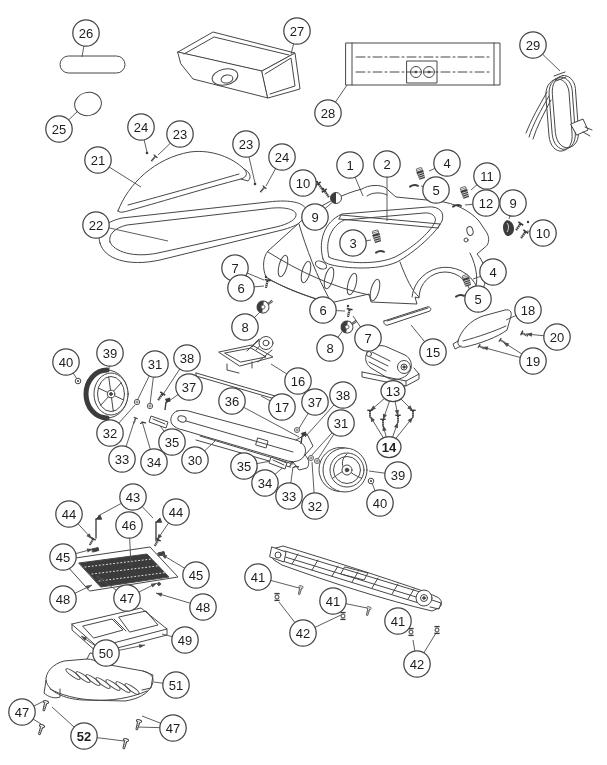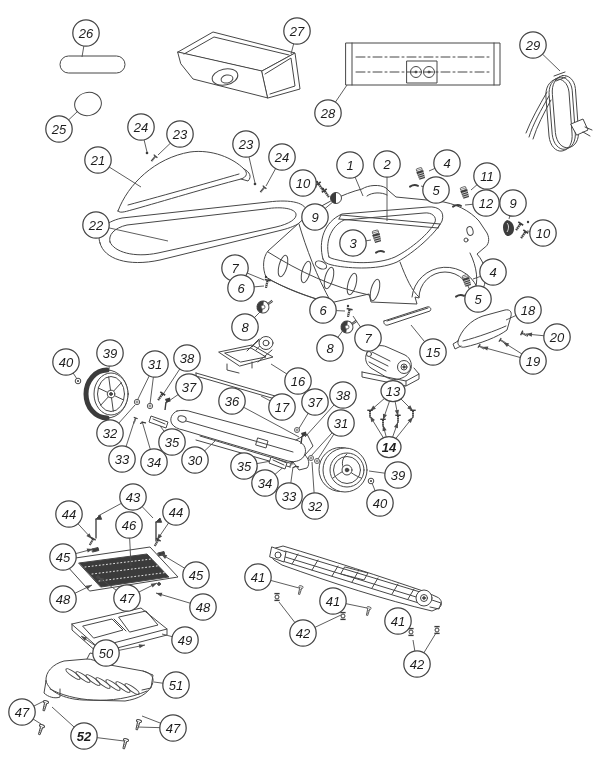"26" .stage { font-style: italic -> none }
